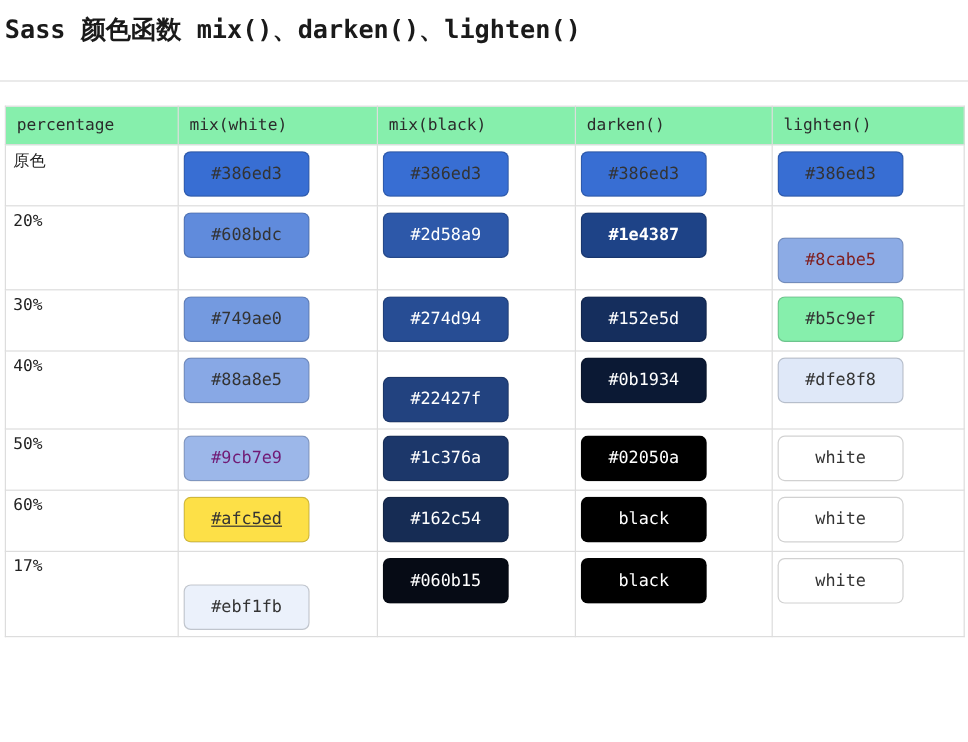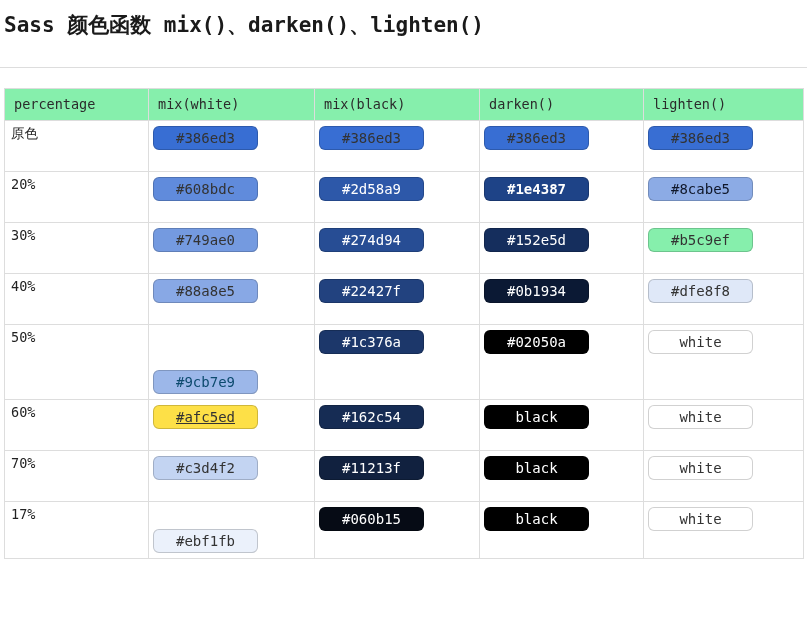"#386ed3" .swatch { height: 24px -> 38px }
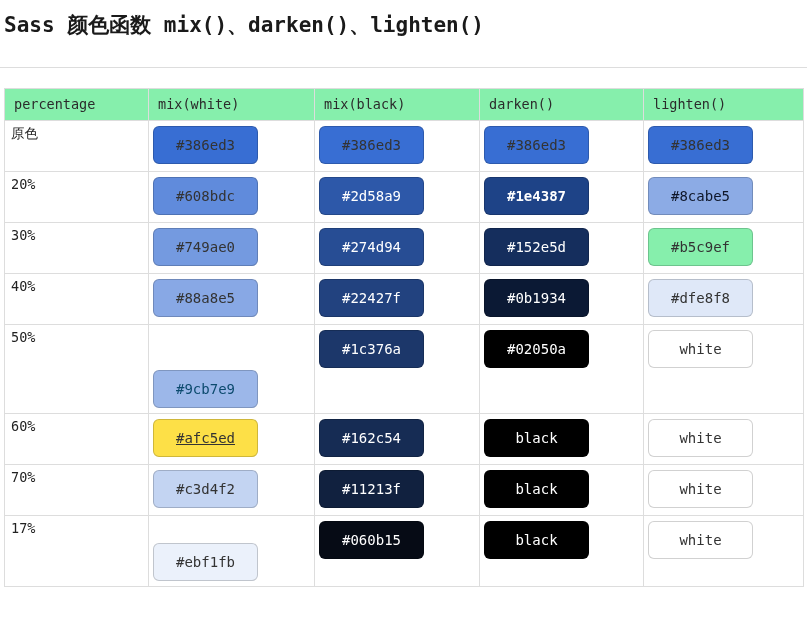"#8cabe5" div.swatch { color: #0f172a -> #7f1d1d; margin-top: none -> 21px }
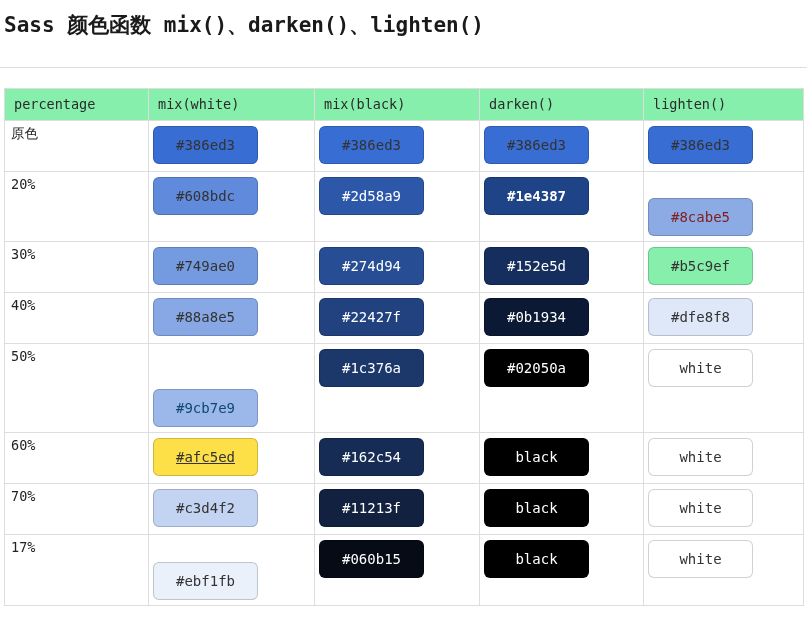"#22427f" div.swatch { margin-top: none -> 16px }
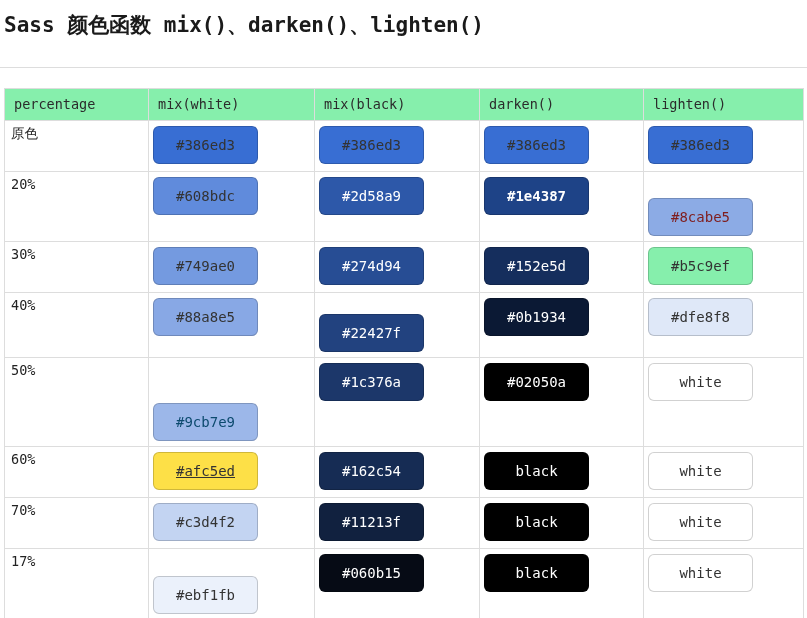"#9cb7e9" div.swatch { color: #0c4a6e -> #701a75; margin-top: 40px -> none }
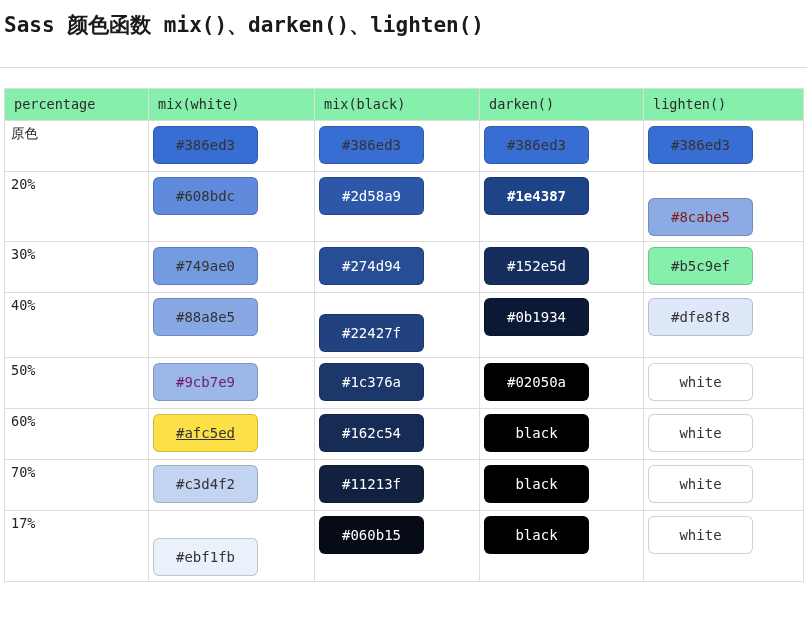"70%" tr { html: <tr> <td>70%</td> <td> <div>#c3d4f2</div> </td> <td> <div>#11213f</div> </td> <td> <div>black</div> </td> <td> <div>white</div> </td> </tr> -> none }
